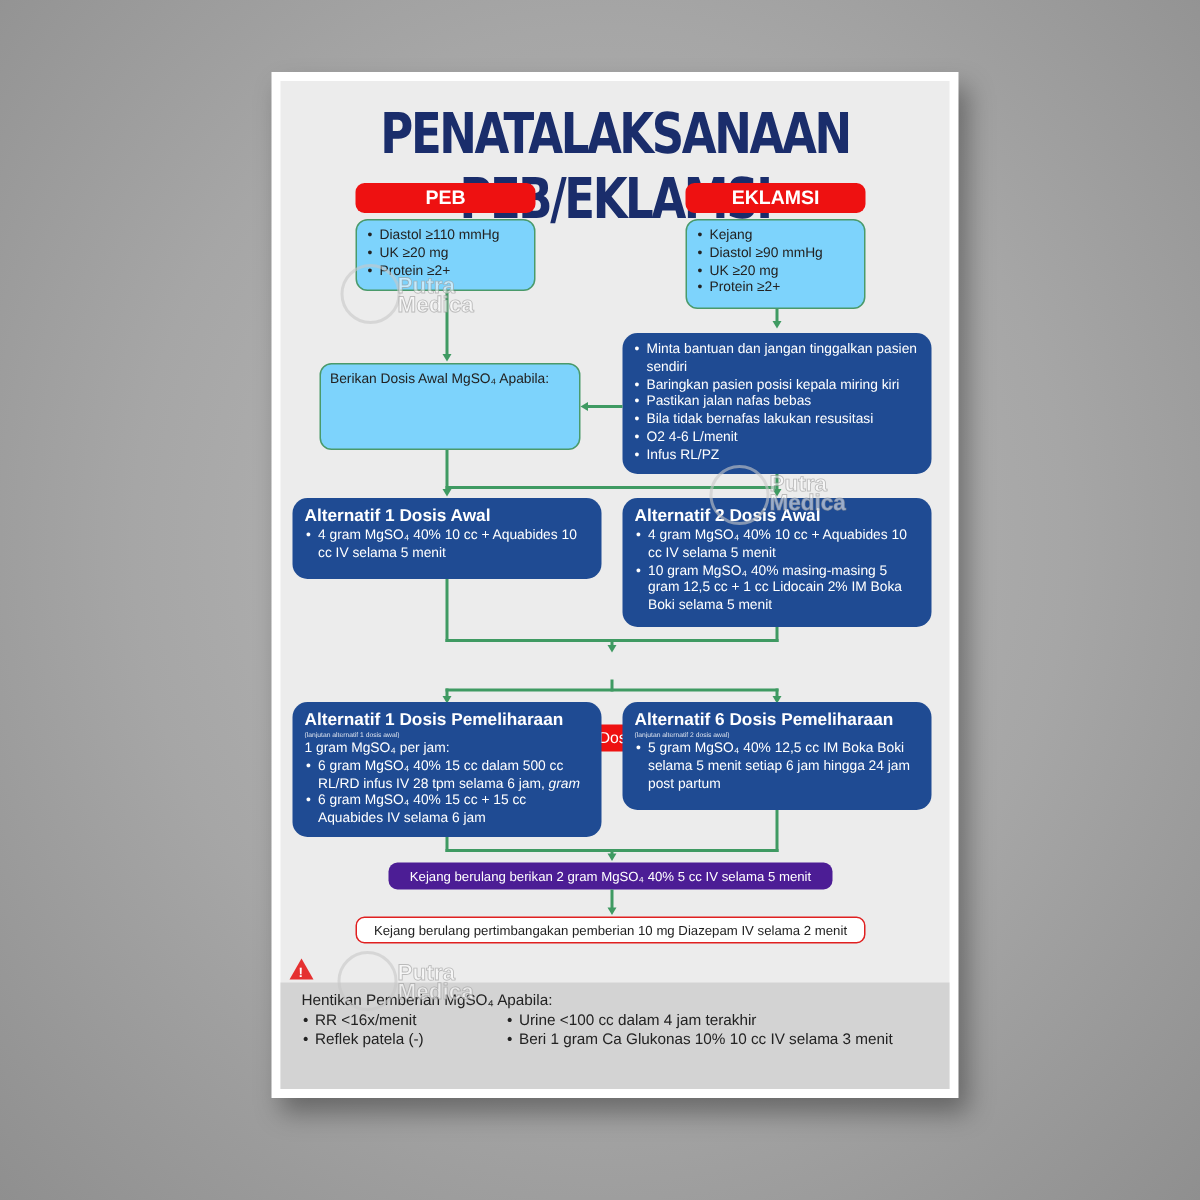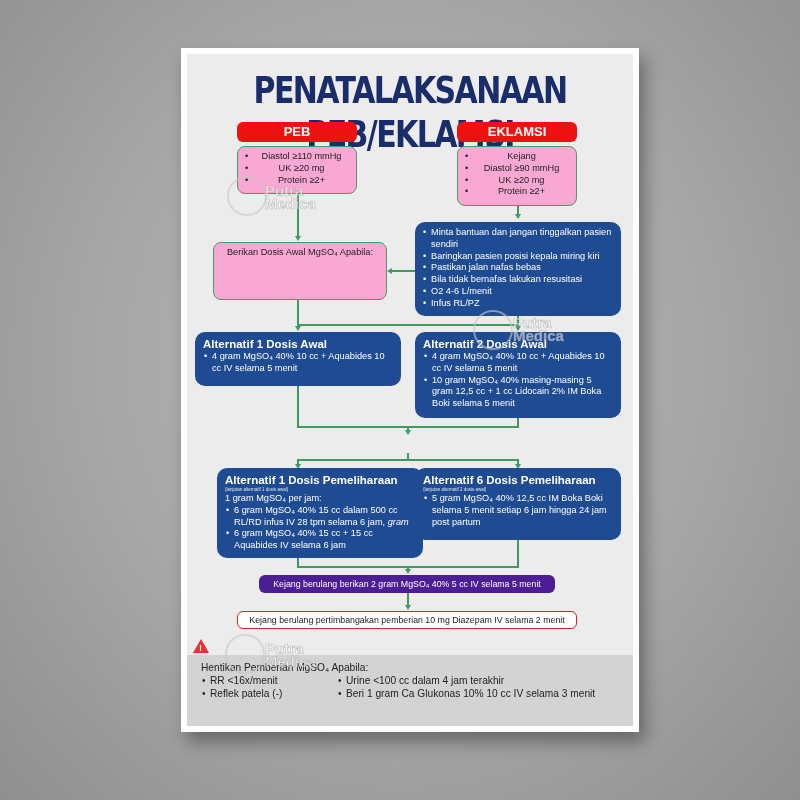"Diastol ≥110 mmHg" .white-box { background: #f9a8d4 -> #7dd3fc; text-align: center -> none }
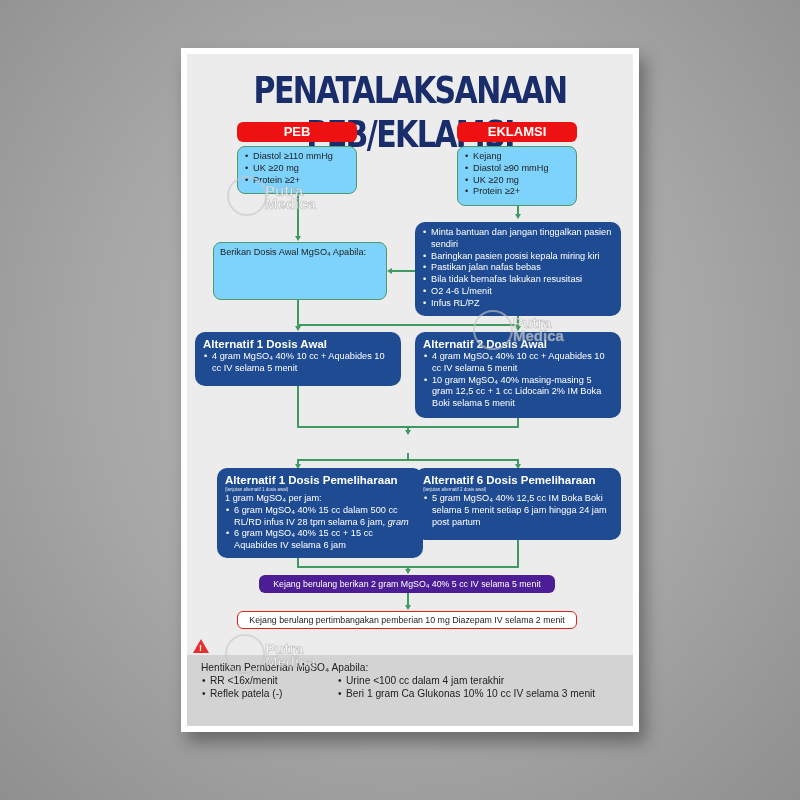"Alternatif 1 Dosis Pemeliharaan" div.abs { margin-left: 22px -> none }
